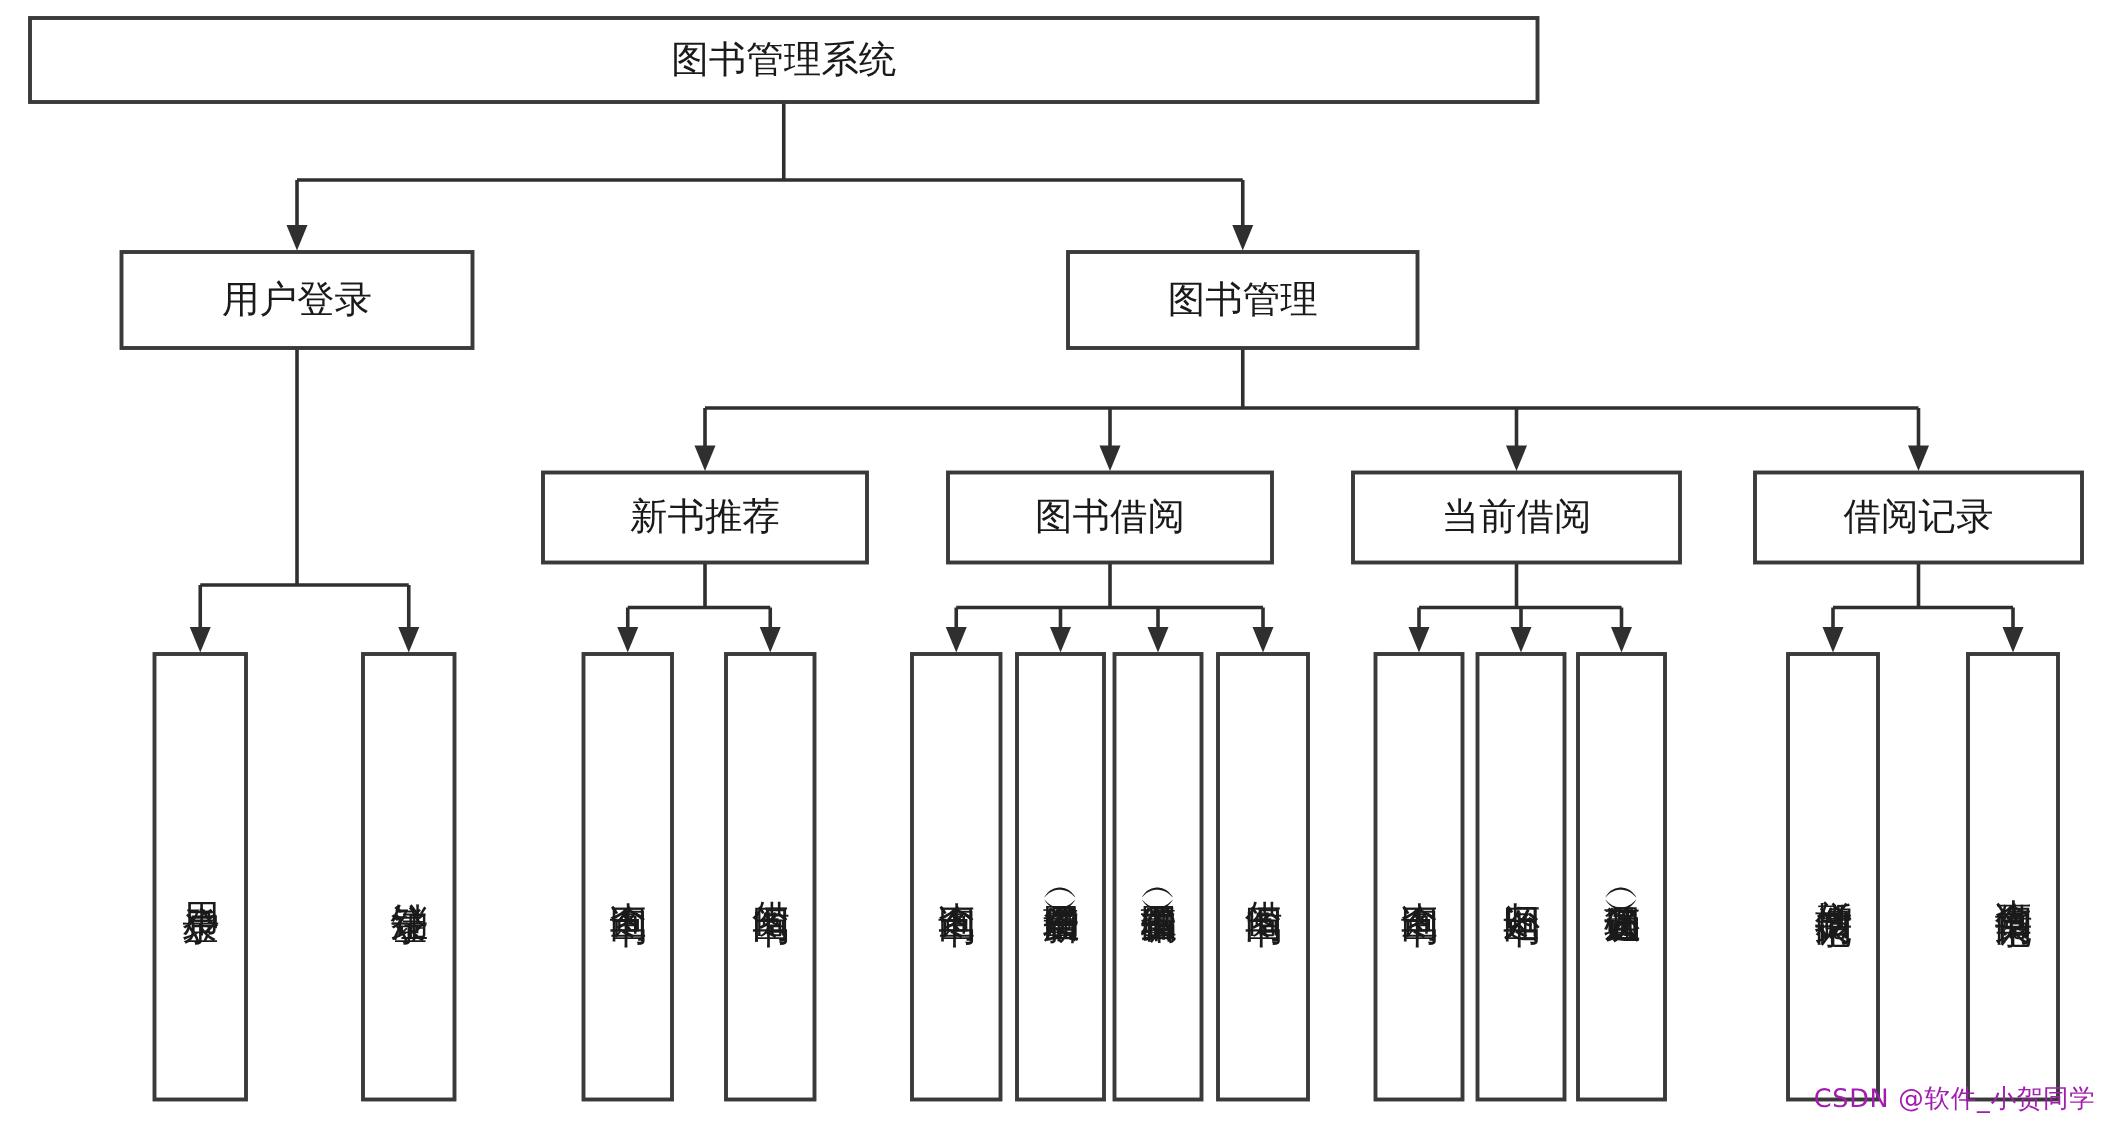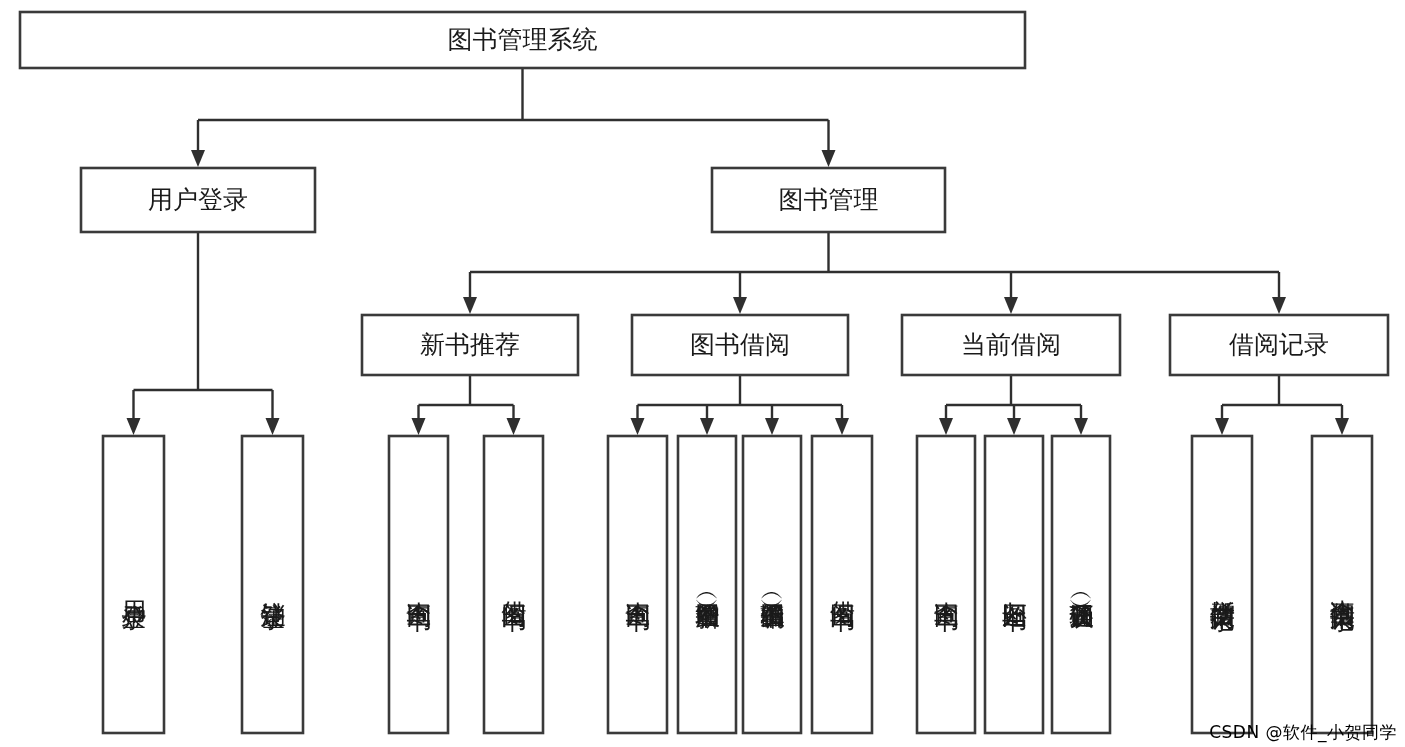"CSDN @软件_小贺同学" .watermark { color: #000000 -> #a21caf }
